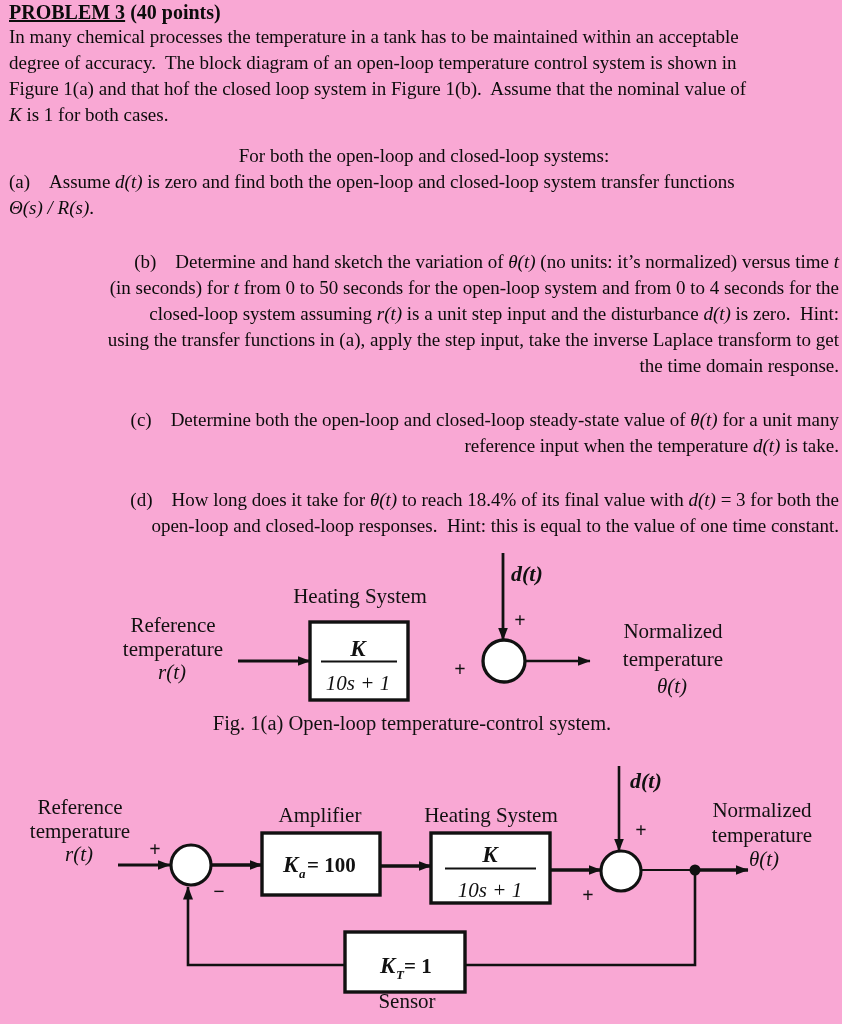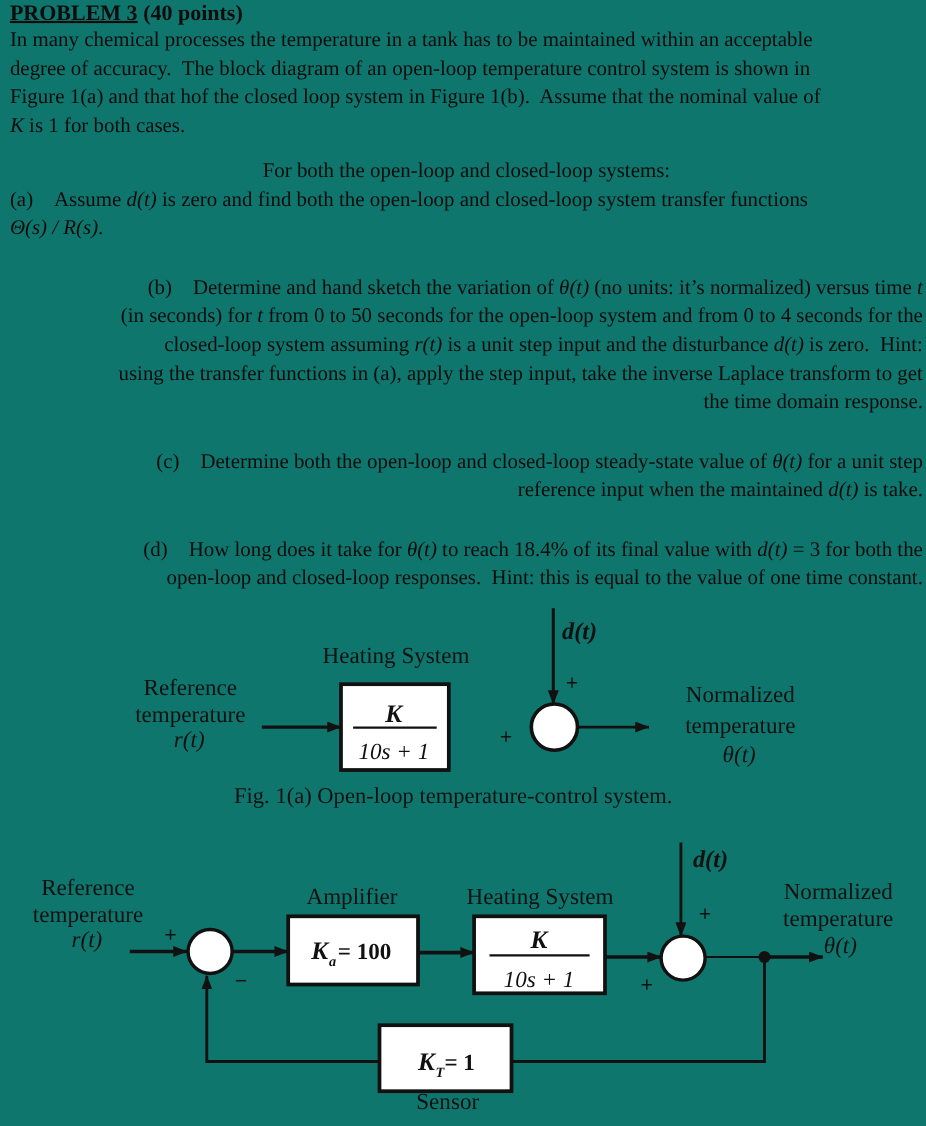"PROBLEM 3 (40 points)" .page { background: #0f766e -> #f9a8d4 }
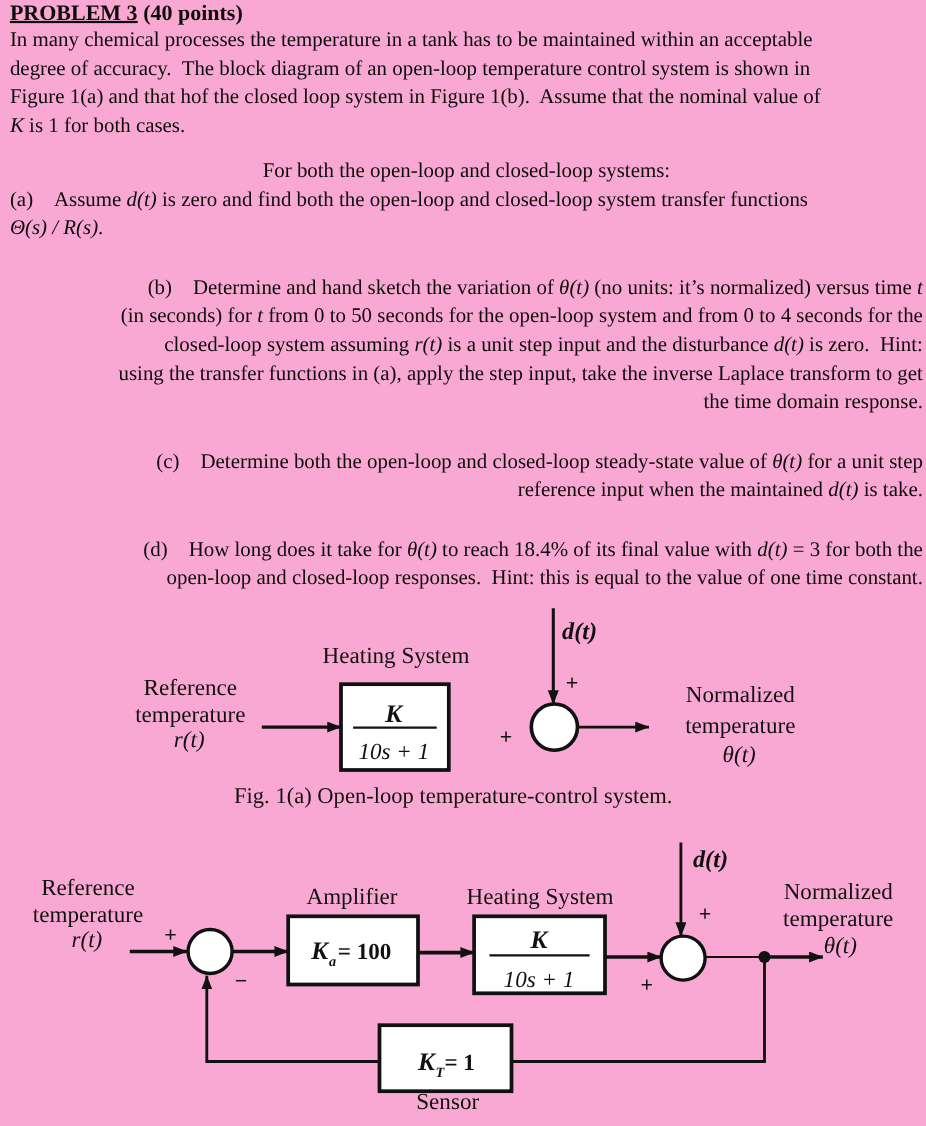"for a unit step" span { text: step -> many }
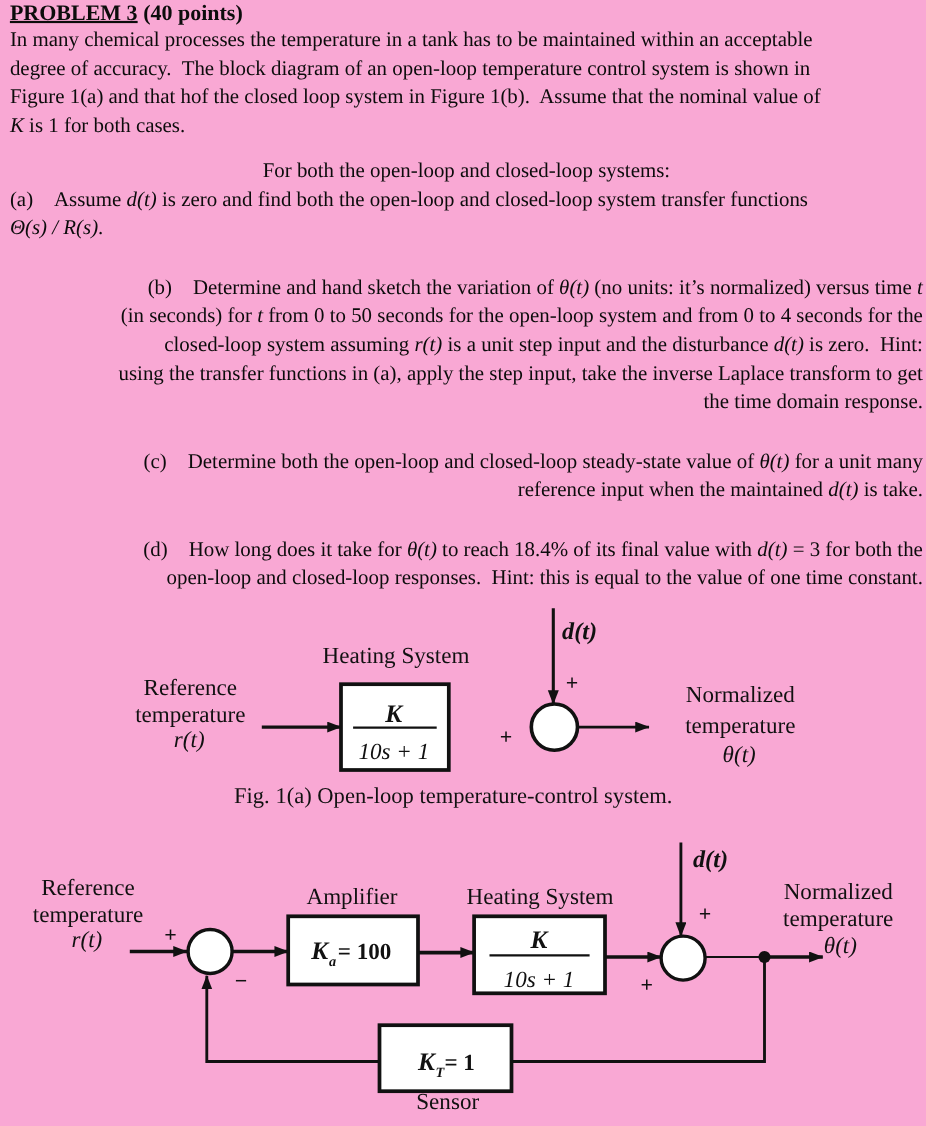"reference input when the maintained" span { text: maintained -> temperature }
